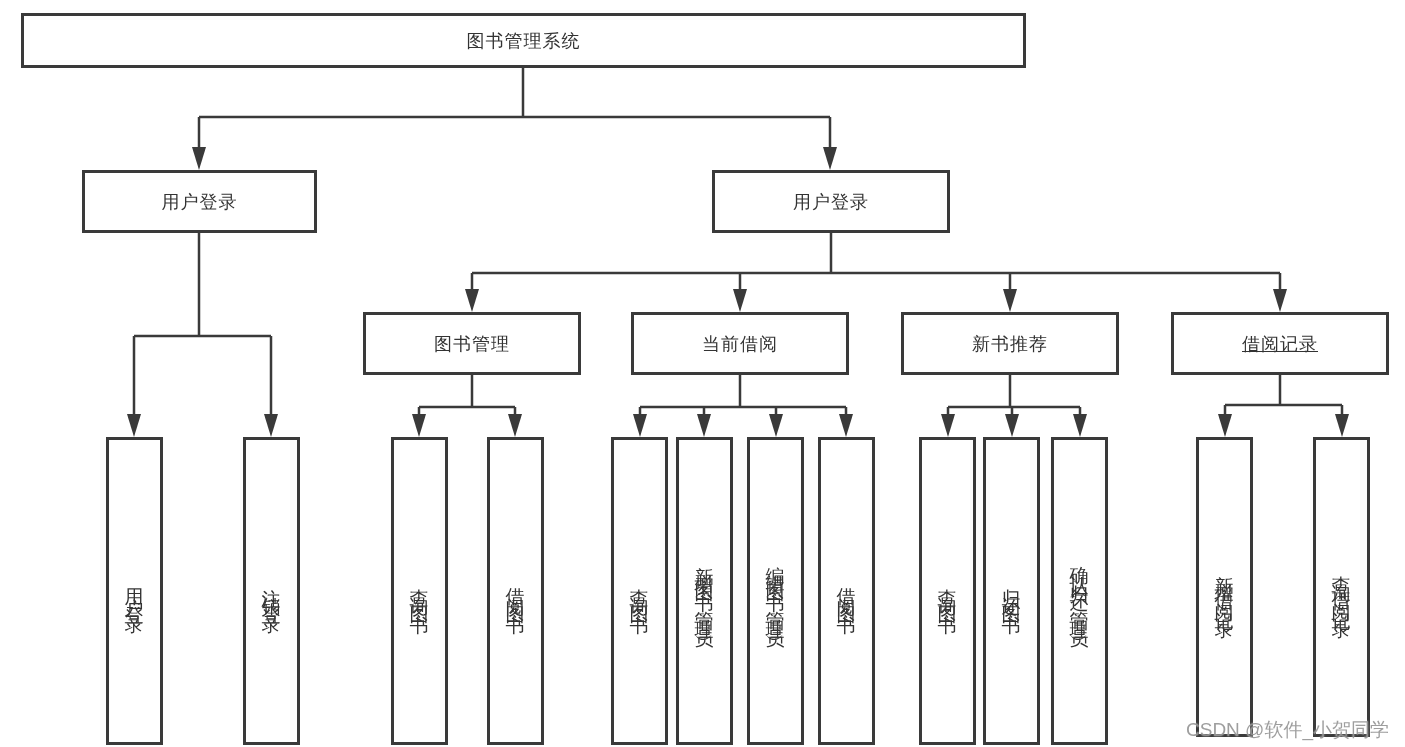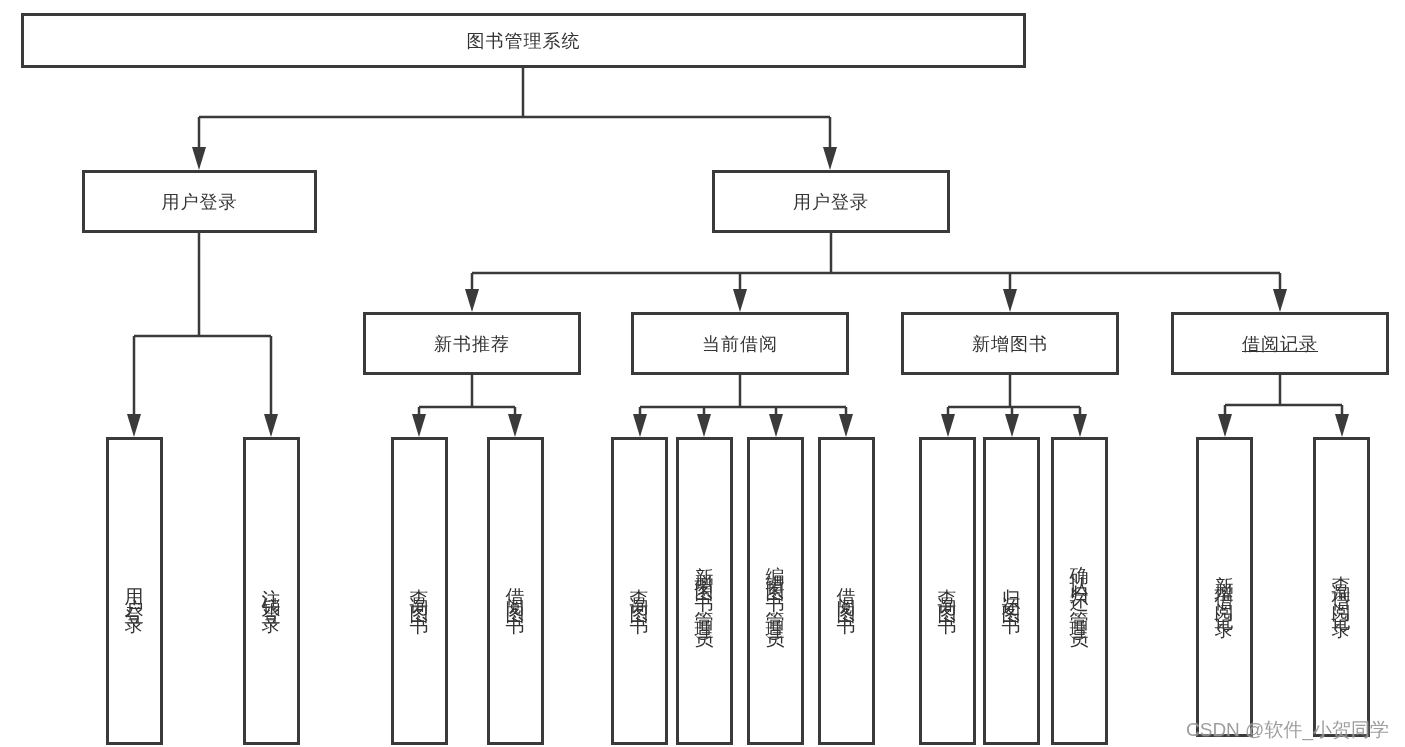"新书推荐" span { text: 新书推荐 -> 图书管理 }
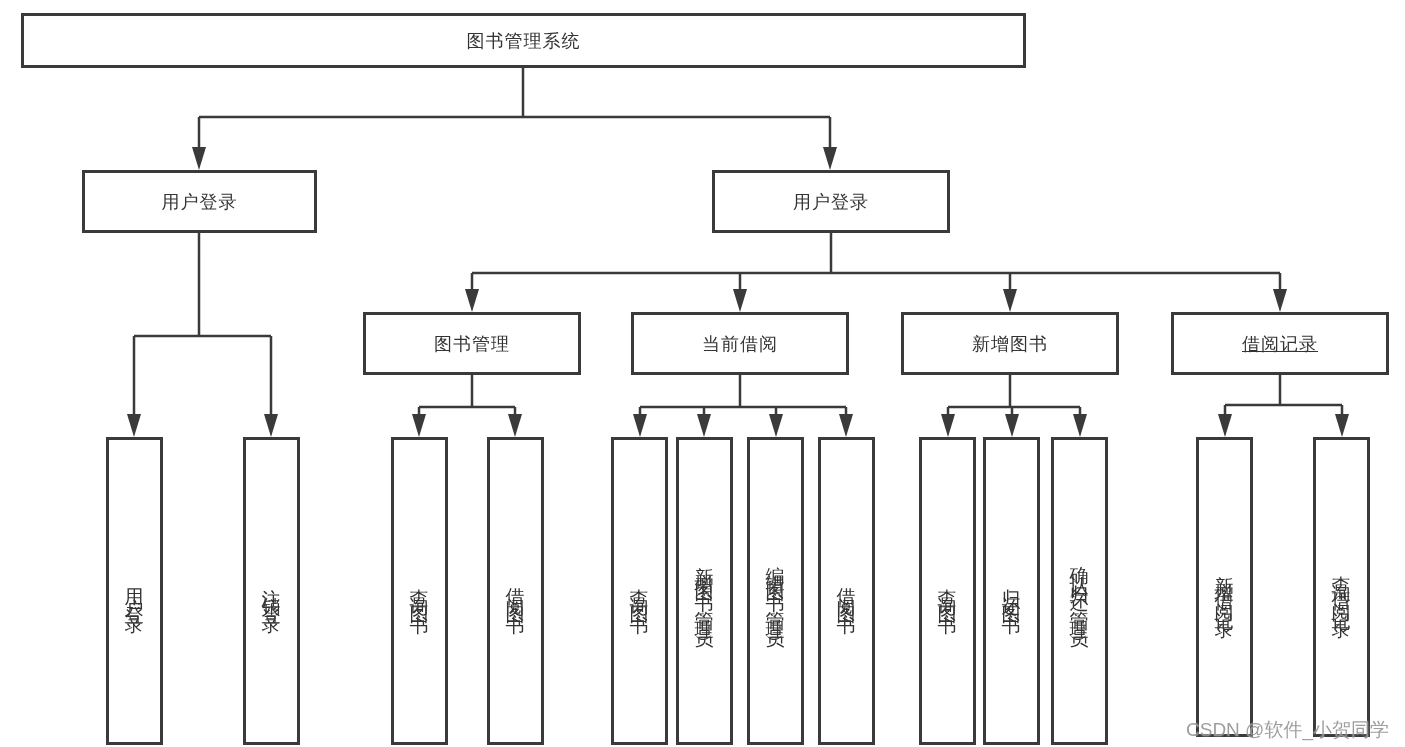"新增图书" span { text: 增图书 -> 书推荐 }
